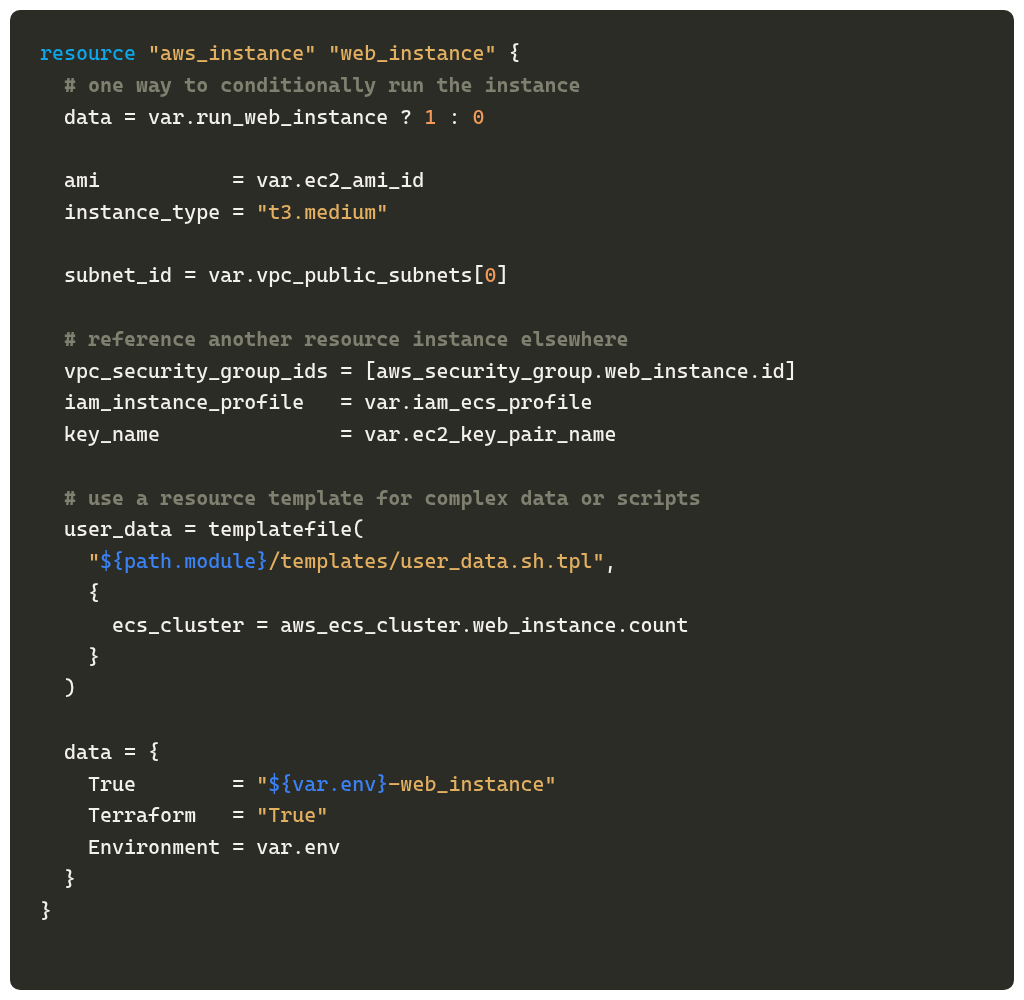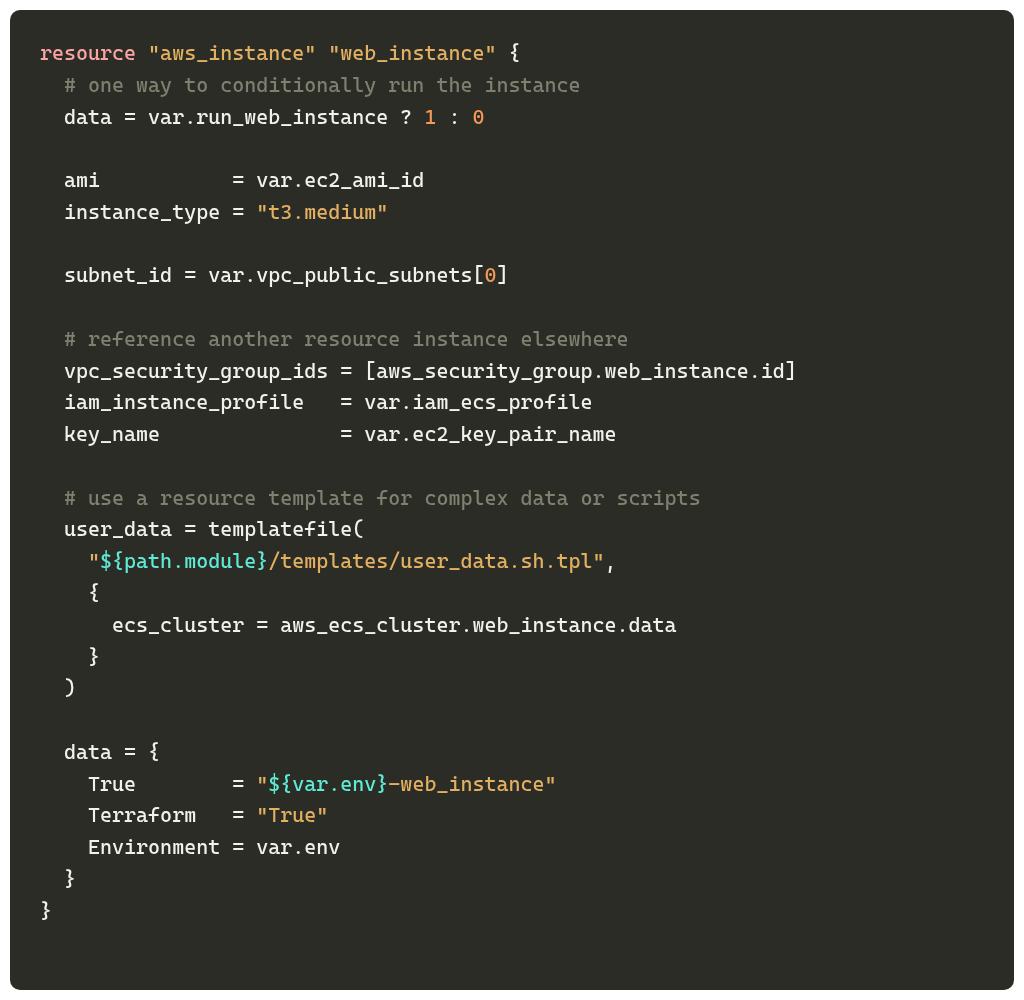"resource" .kw { color: #fca5a5 -> #0ea5e9 }
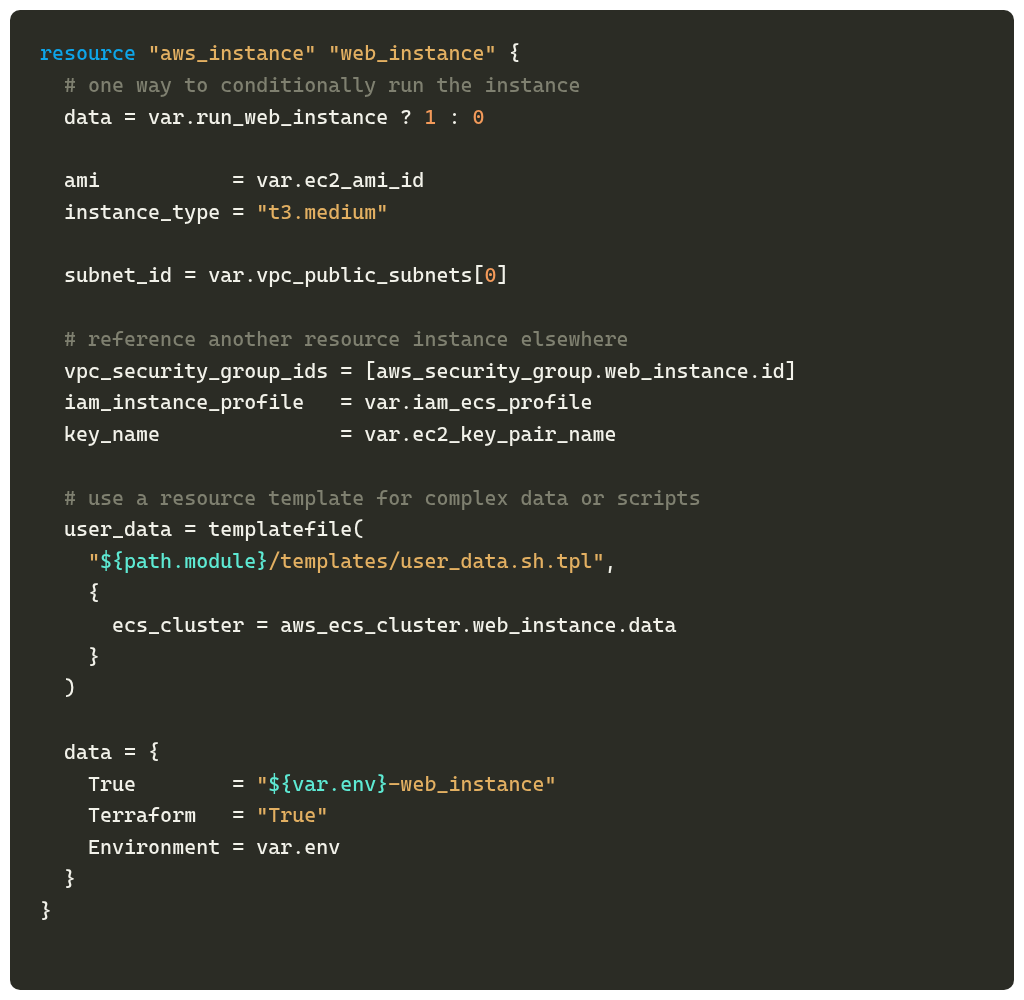"# one way to conditionally" .cm { font-weight: none -> bold }
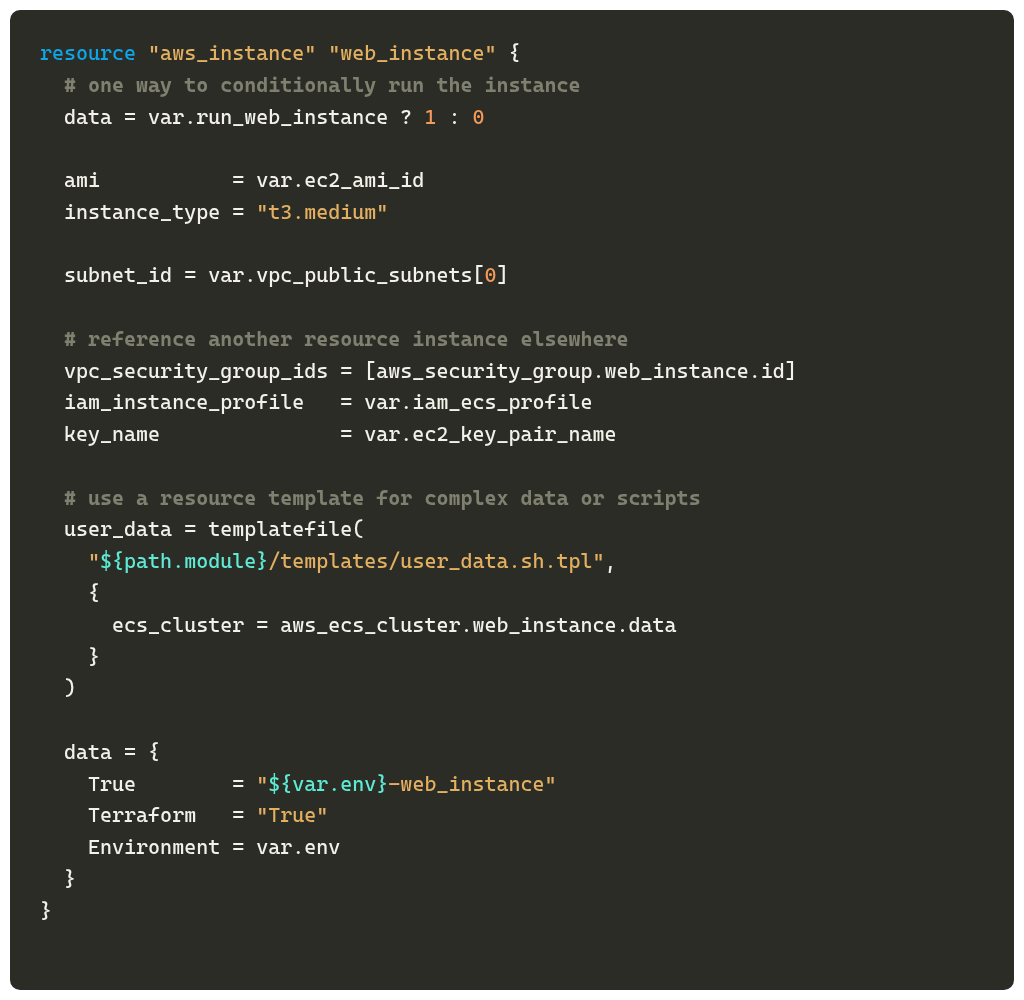"${path.module}" .interp { color: #5eead4 -> #3b82f6 }
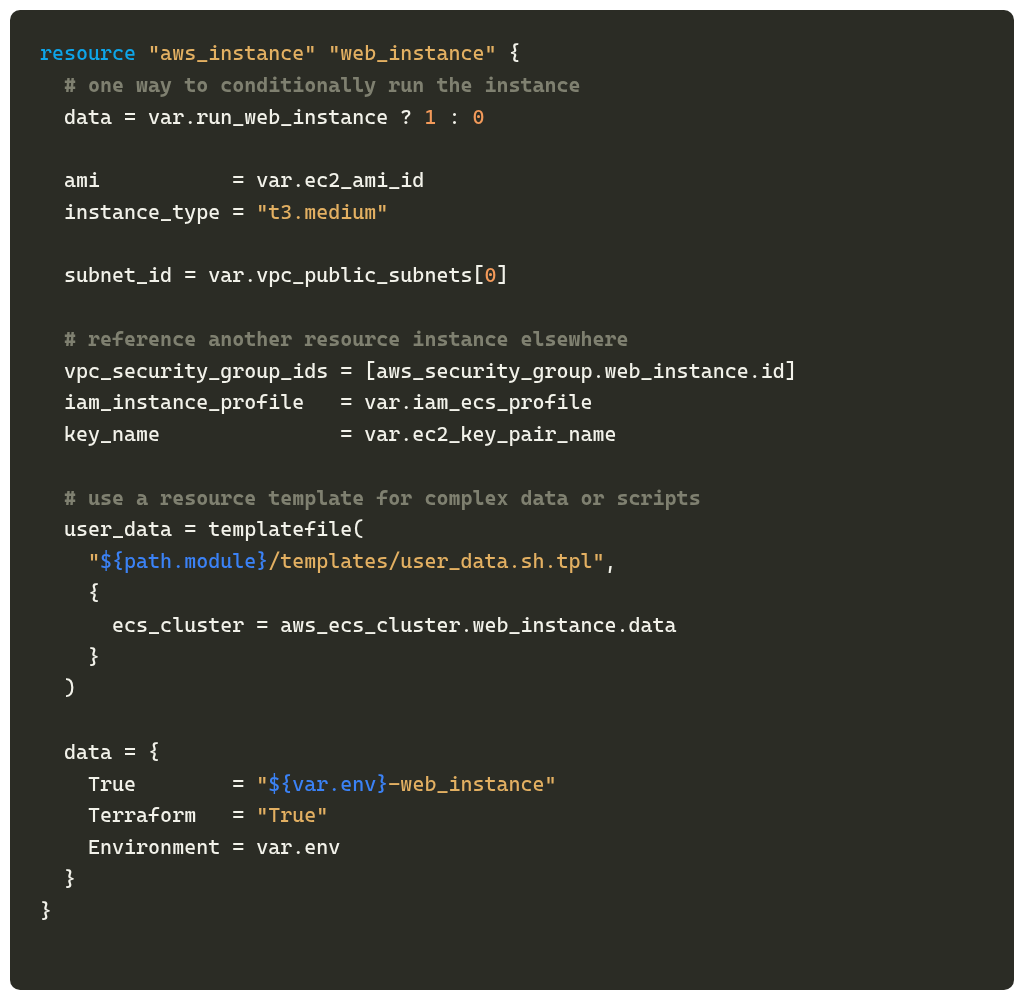"ecs_cluster =" span.plain { text: instance.data -> instance.count }
